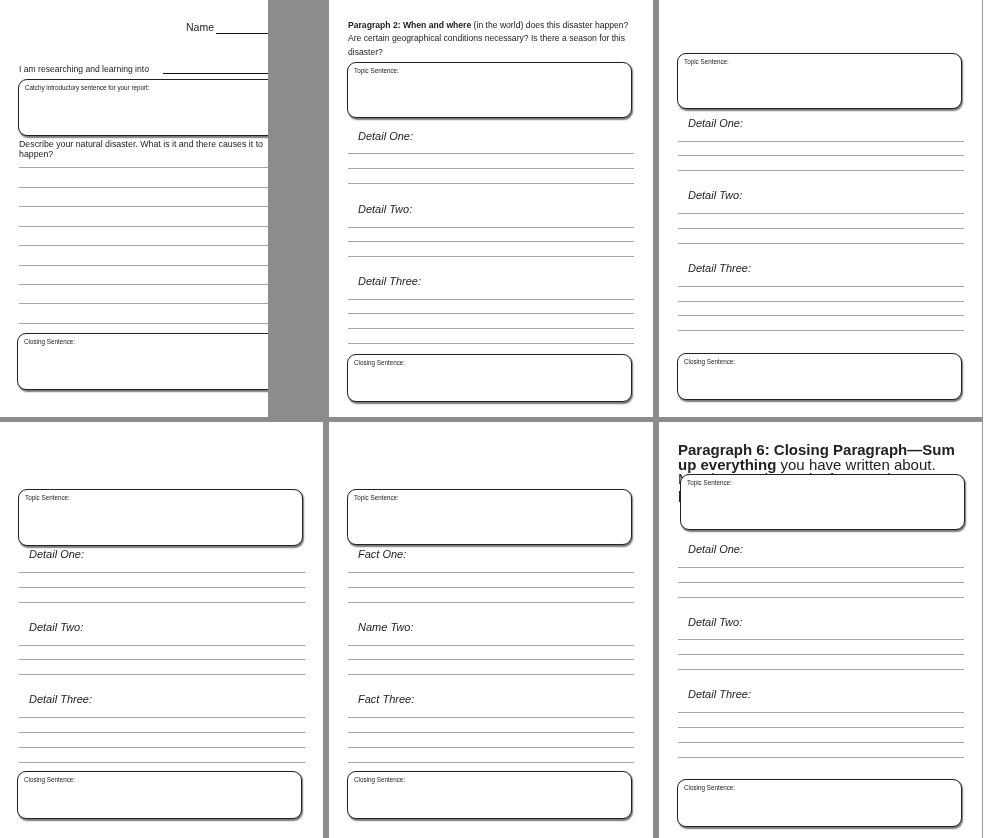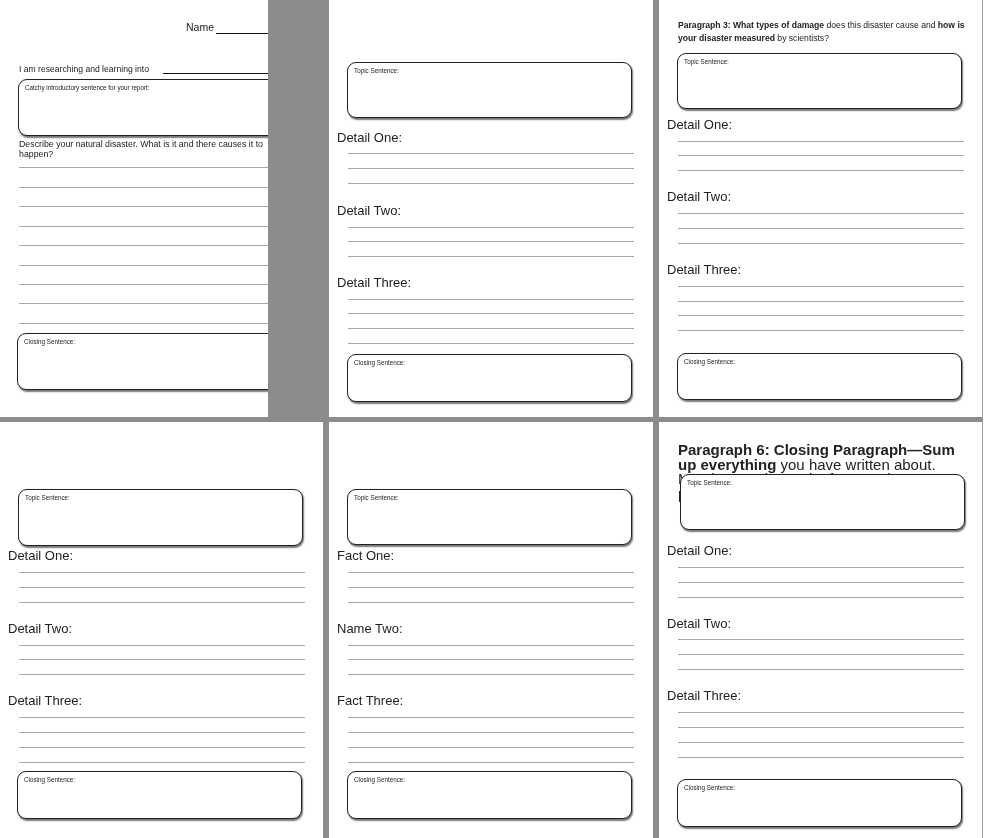"Paragraph 2: When and where" div.prompt { html: none -> <div> <b>Paragraph 2:</b> <b>When and where</b> <span>(in the world) does this disaster happen? Are certain geographical conditions necessary? Is there a season for this disaster?</span> </div> }
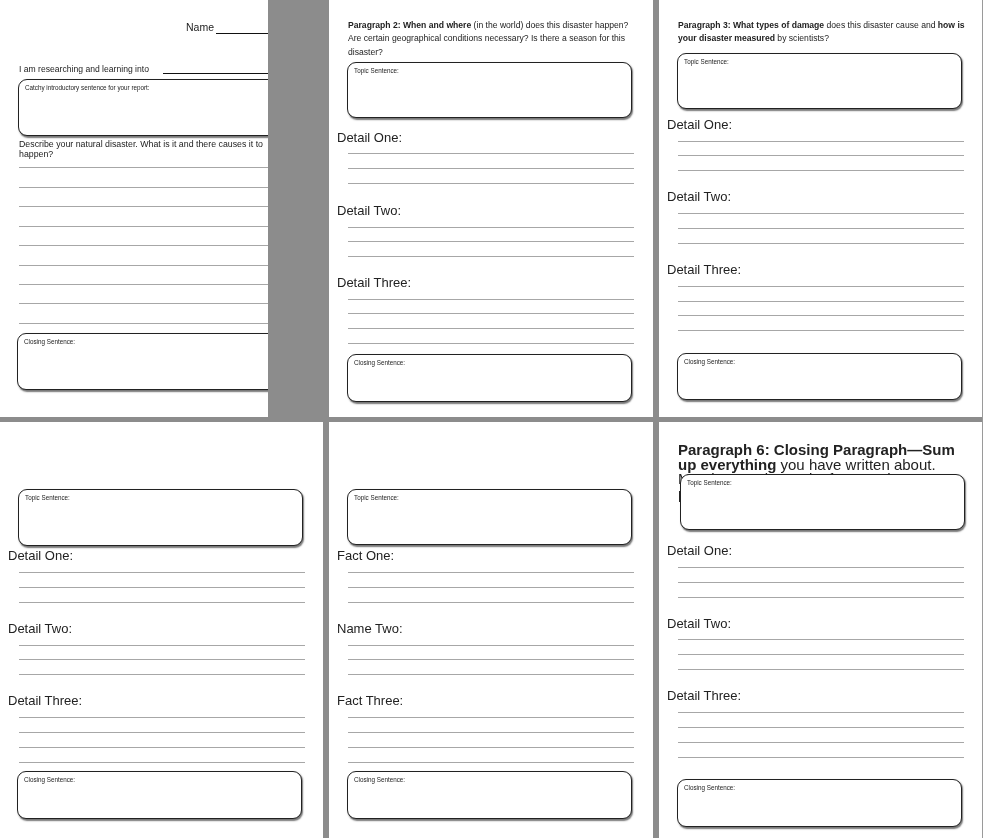"Paragraph 3: What types of" div.prompt { html: <div> <b>Paragraph 3:</b> <b>What types of damage</b> <span>does this disaster cause and</span> <b>how is your disaster measured</b> <span>by scientists?</span> </div> -> none }
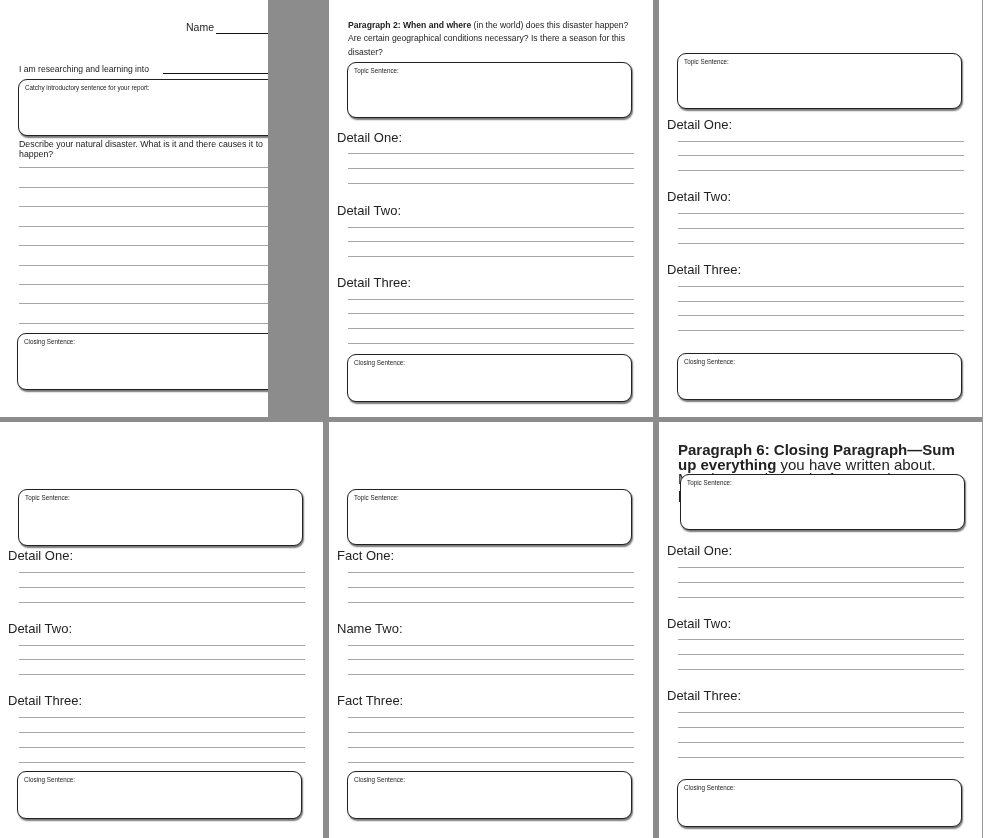"Detail One:" .label { font-size: 13px -> 11px; font-style: none -> italic; left: 8px -> 29px }
